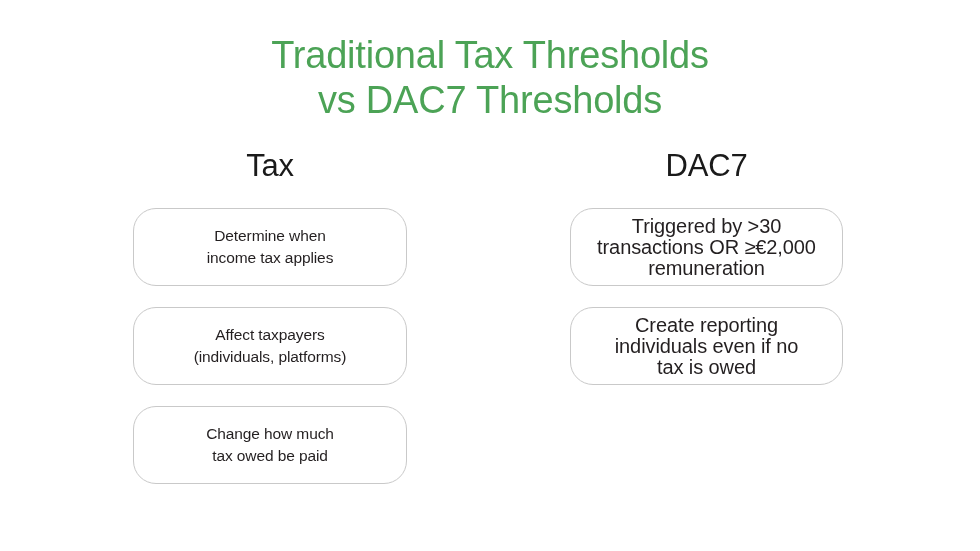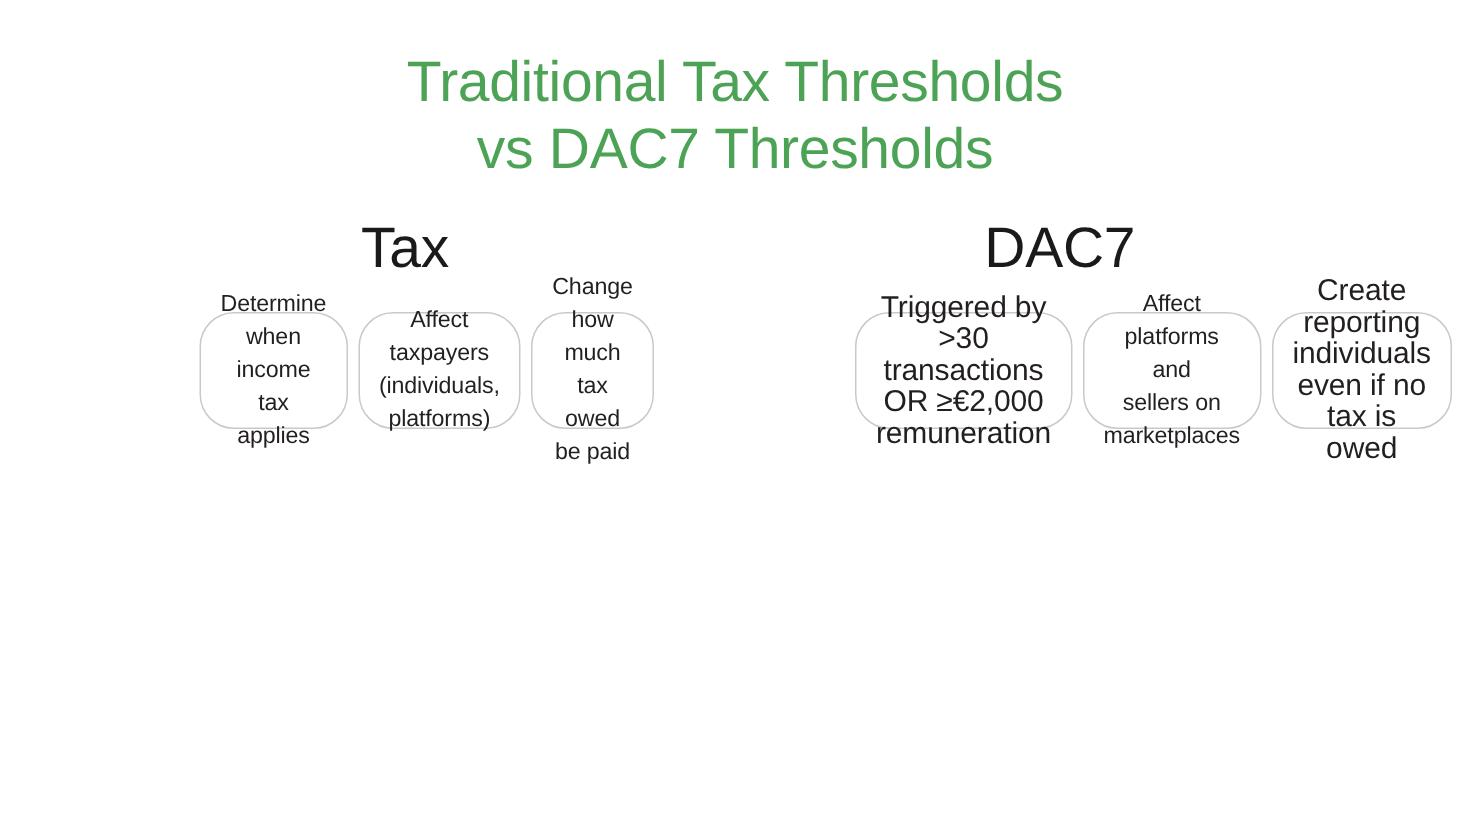"Tax" .col-header { font-size: 38px -> 31px }
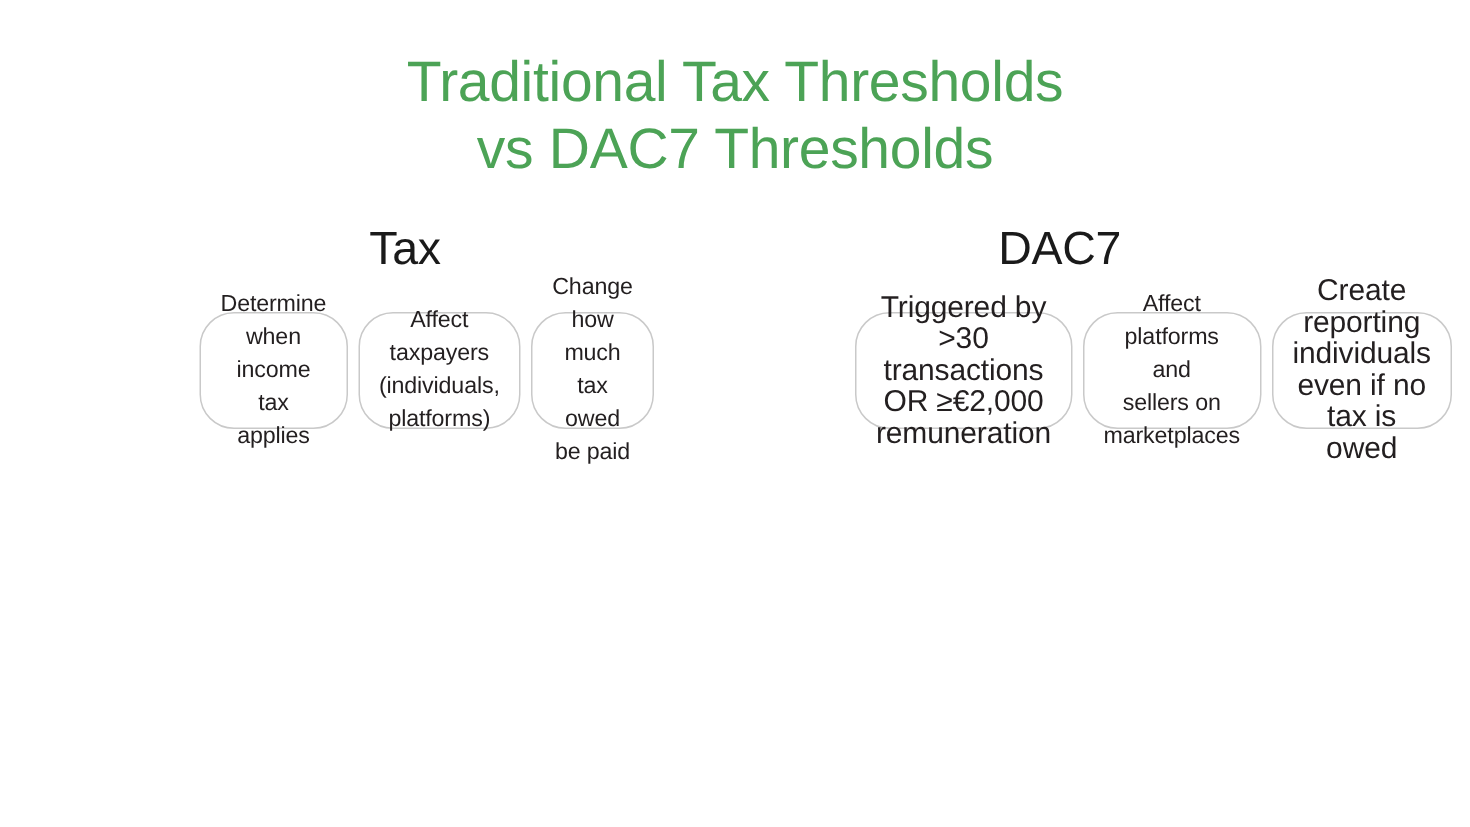"Determine when" .cards { flex-direction: row -> column; gap: 7px -> 21px }
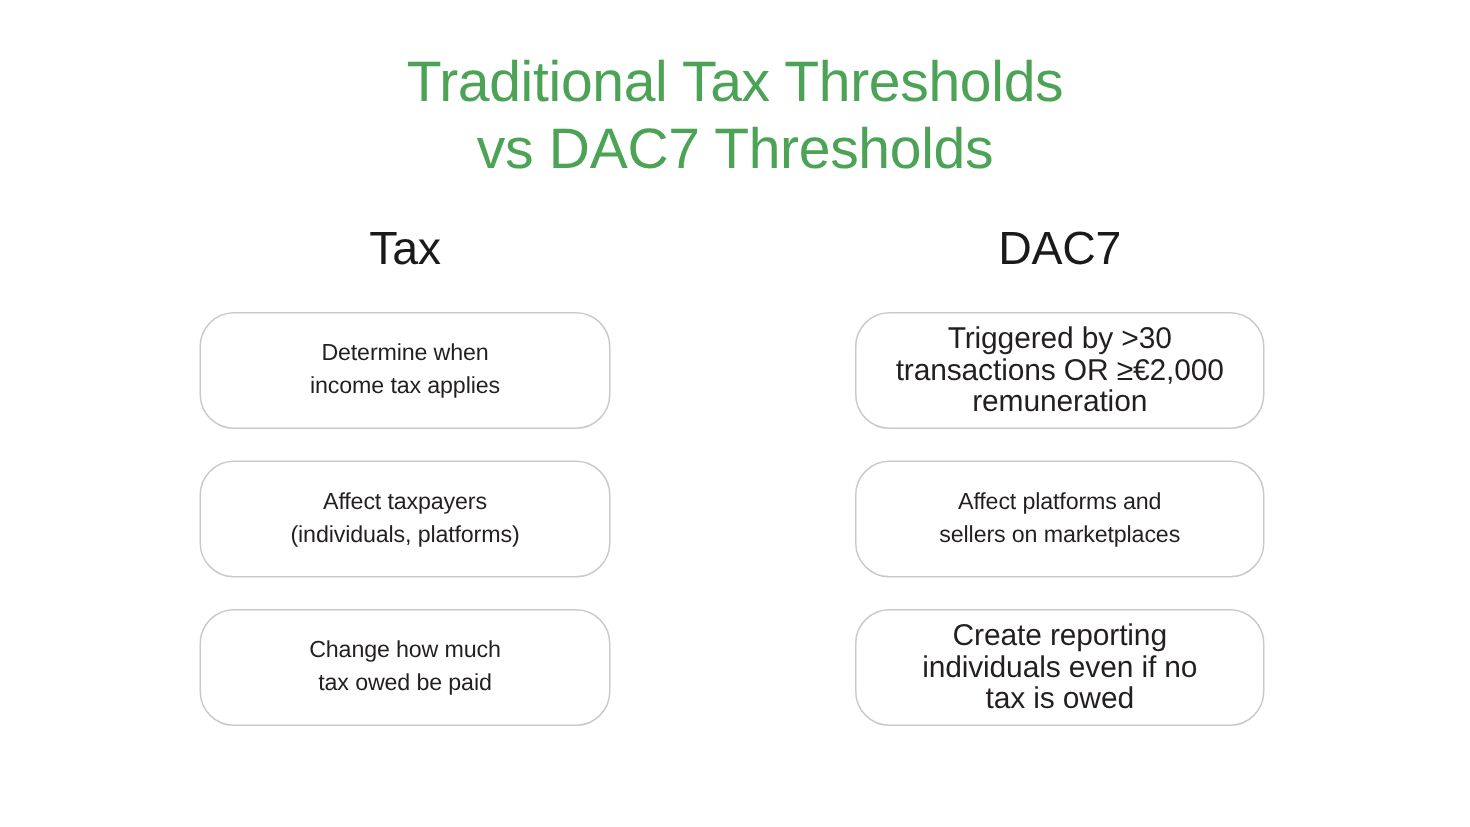"Affect platforms and" div.card { html: <div> <span>Affect platforms and sellers on marketplaces</span> </div> -> none }
